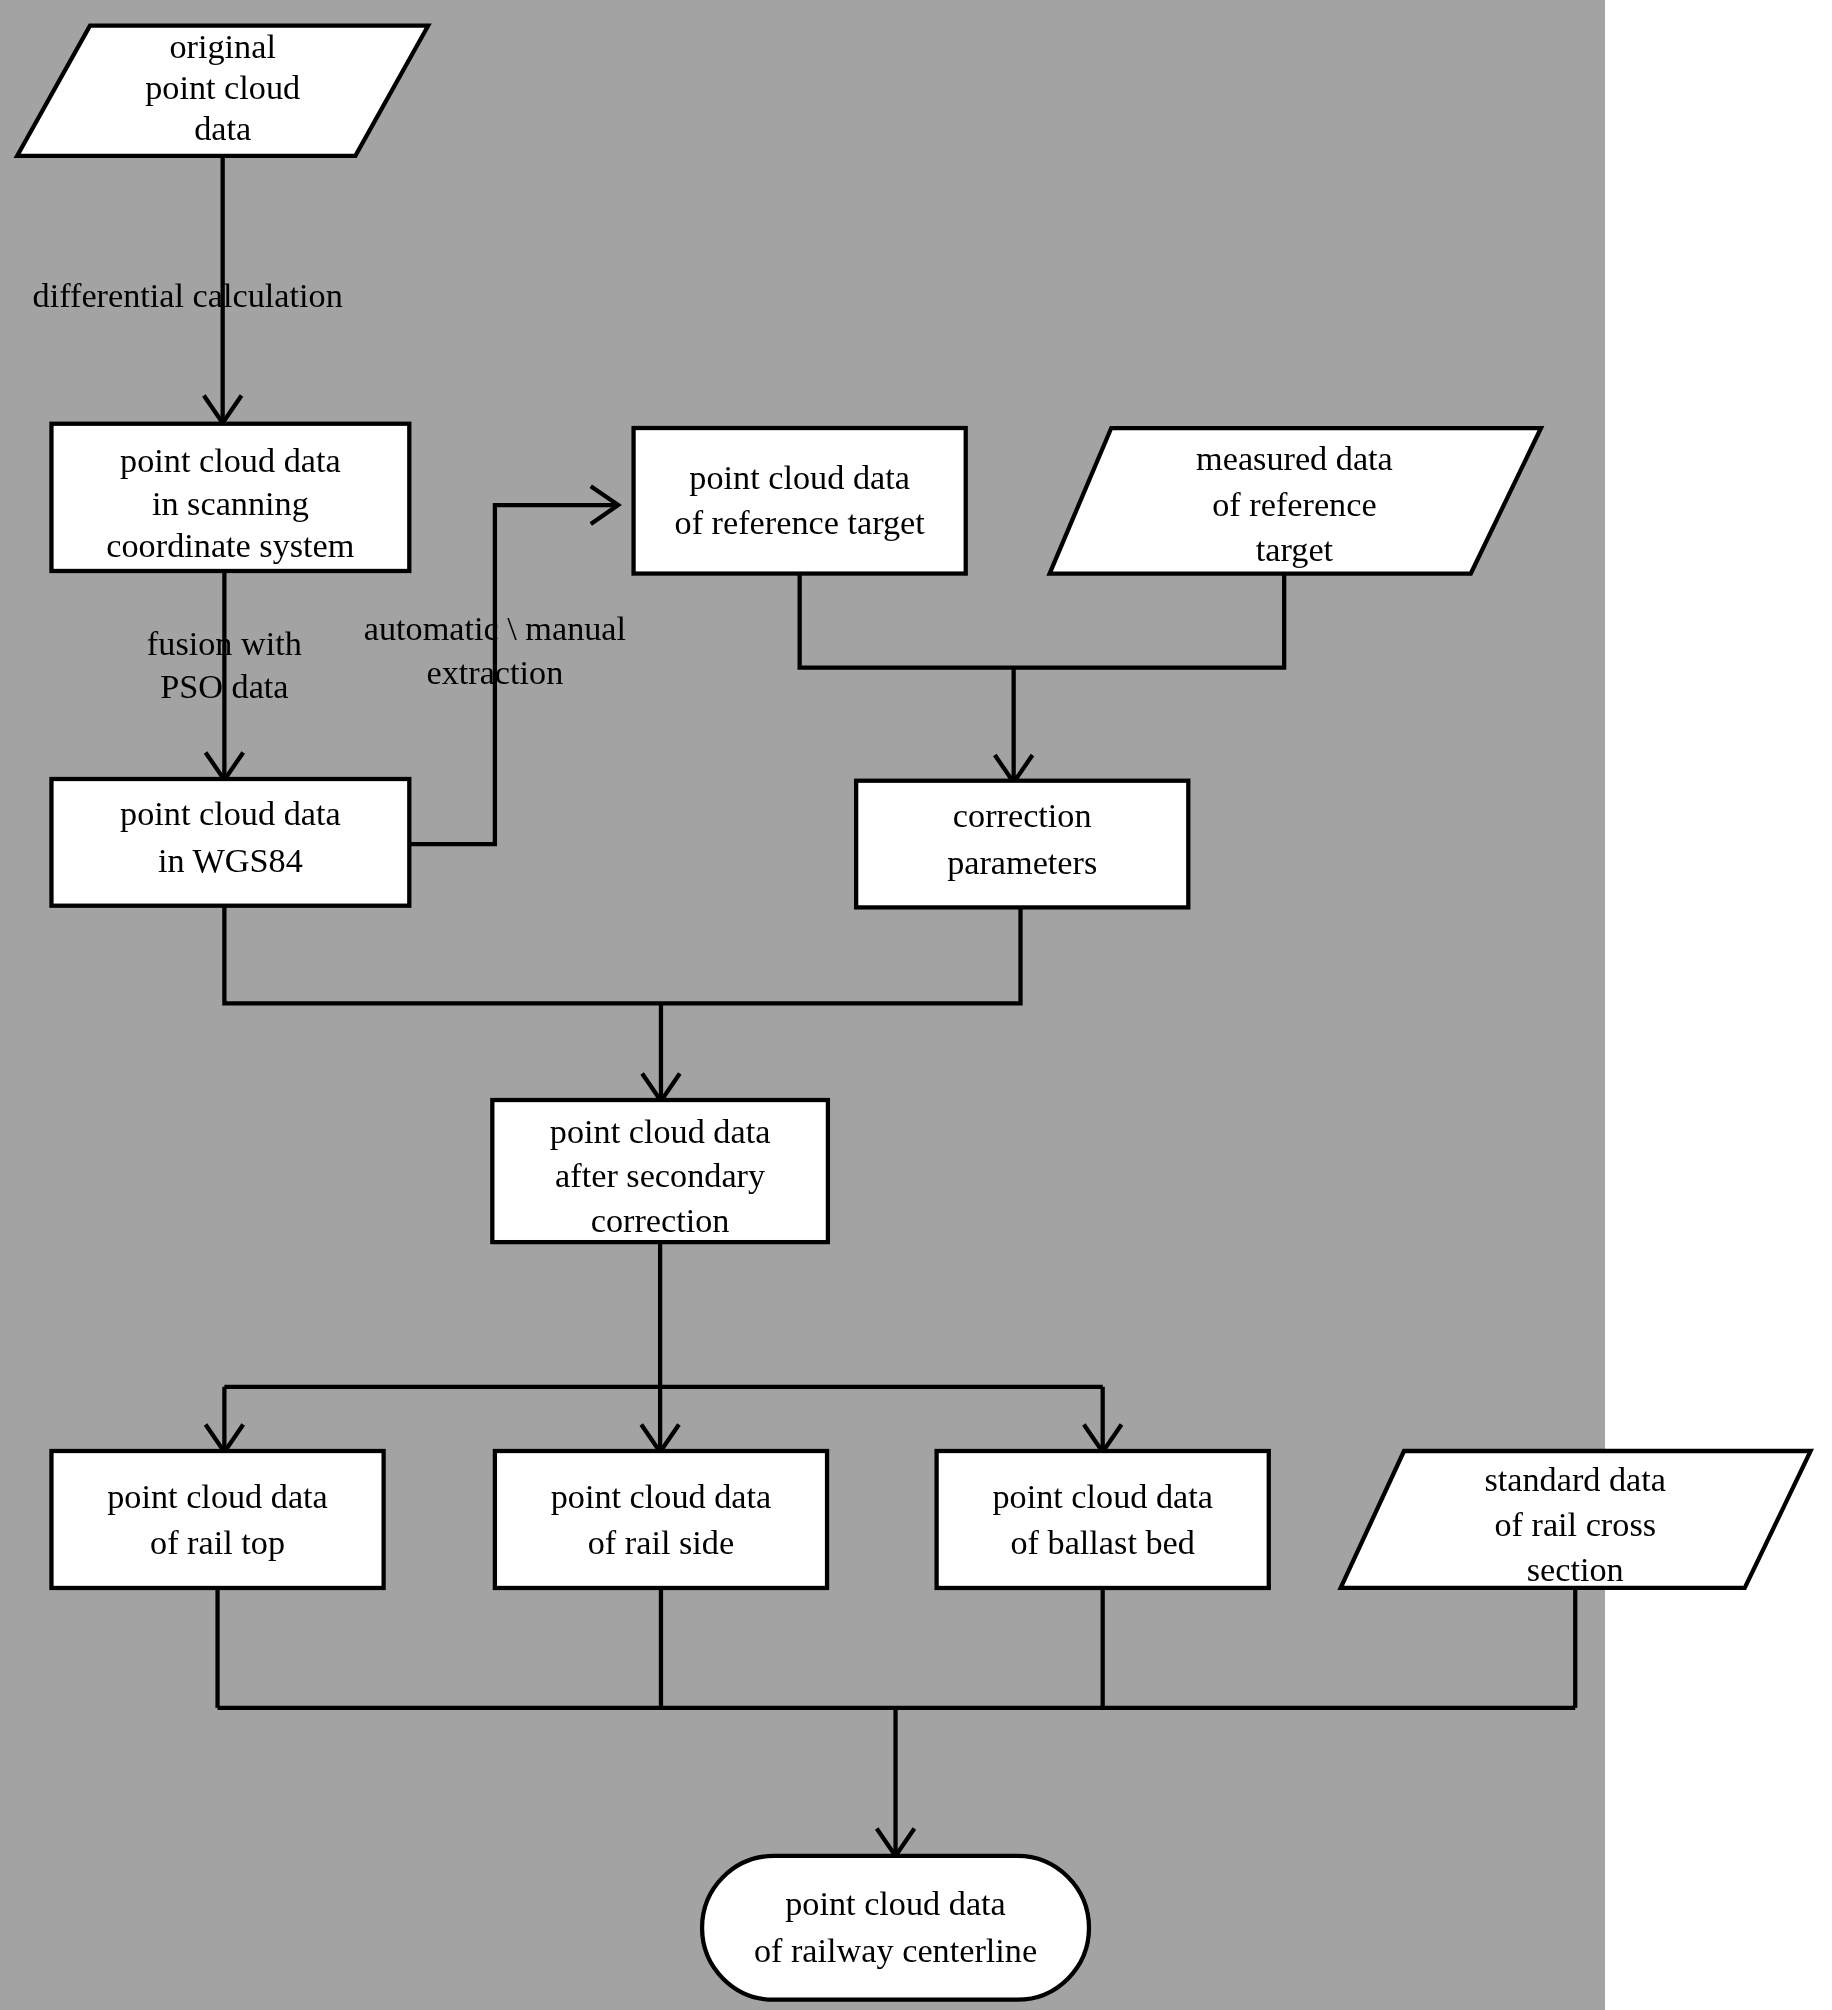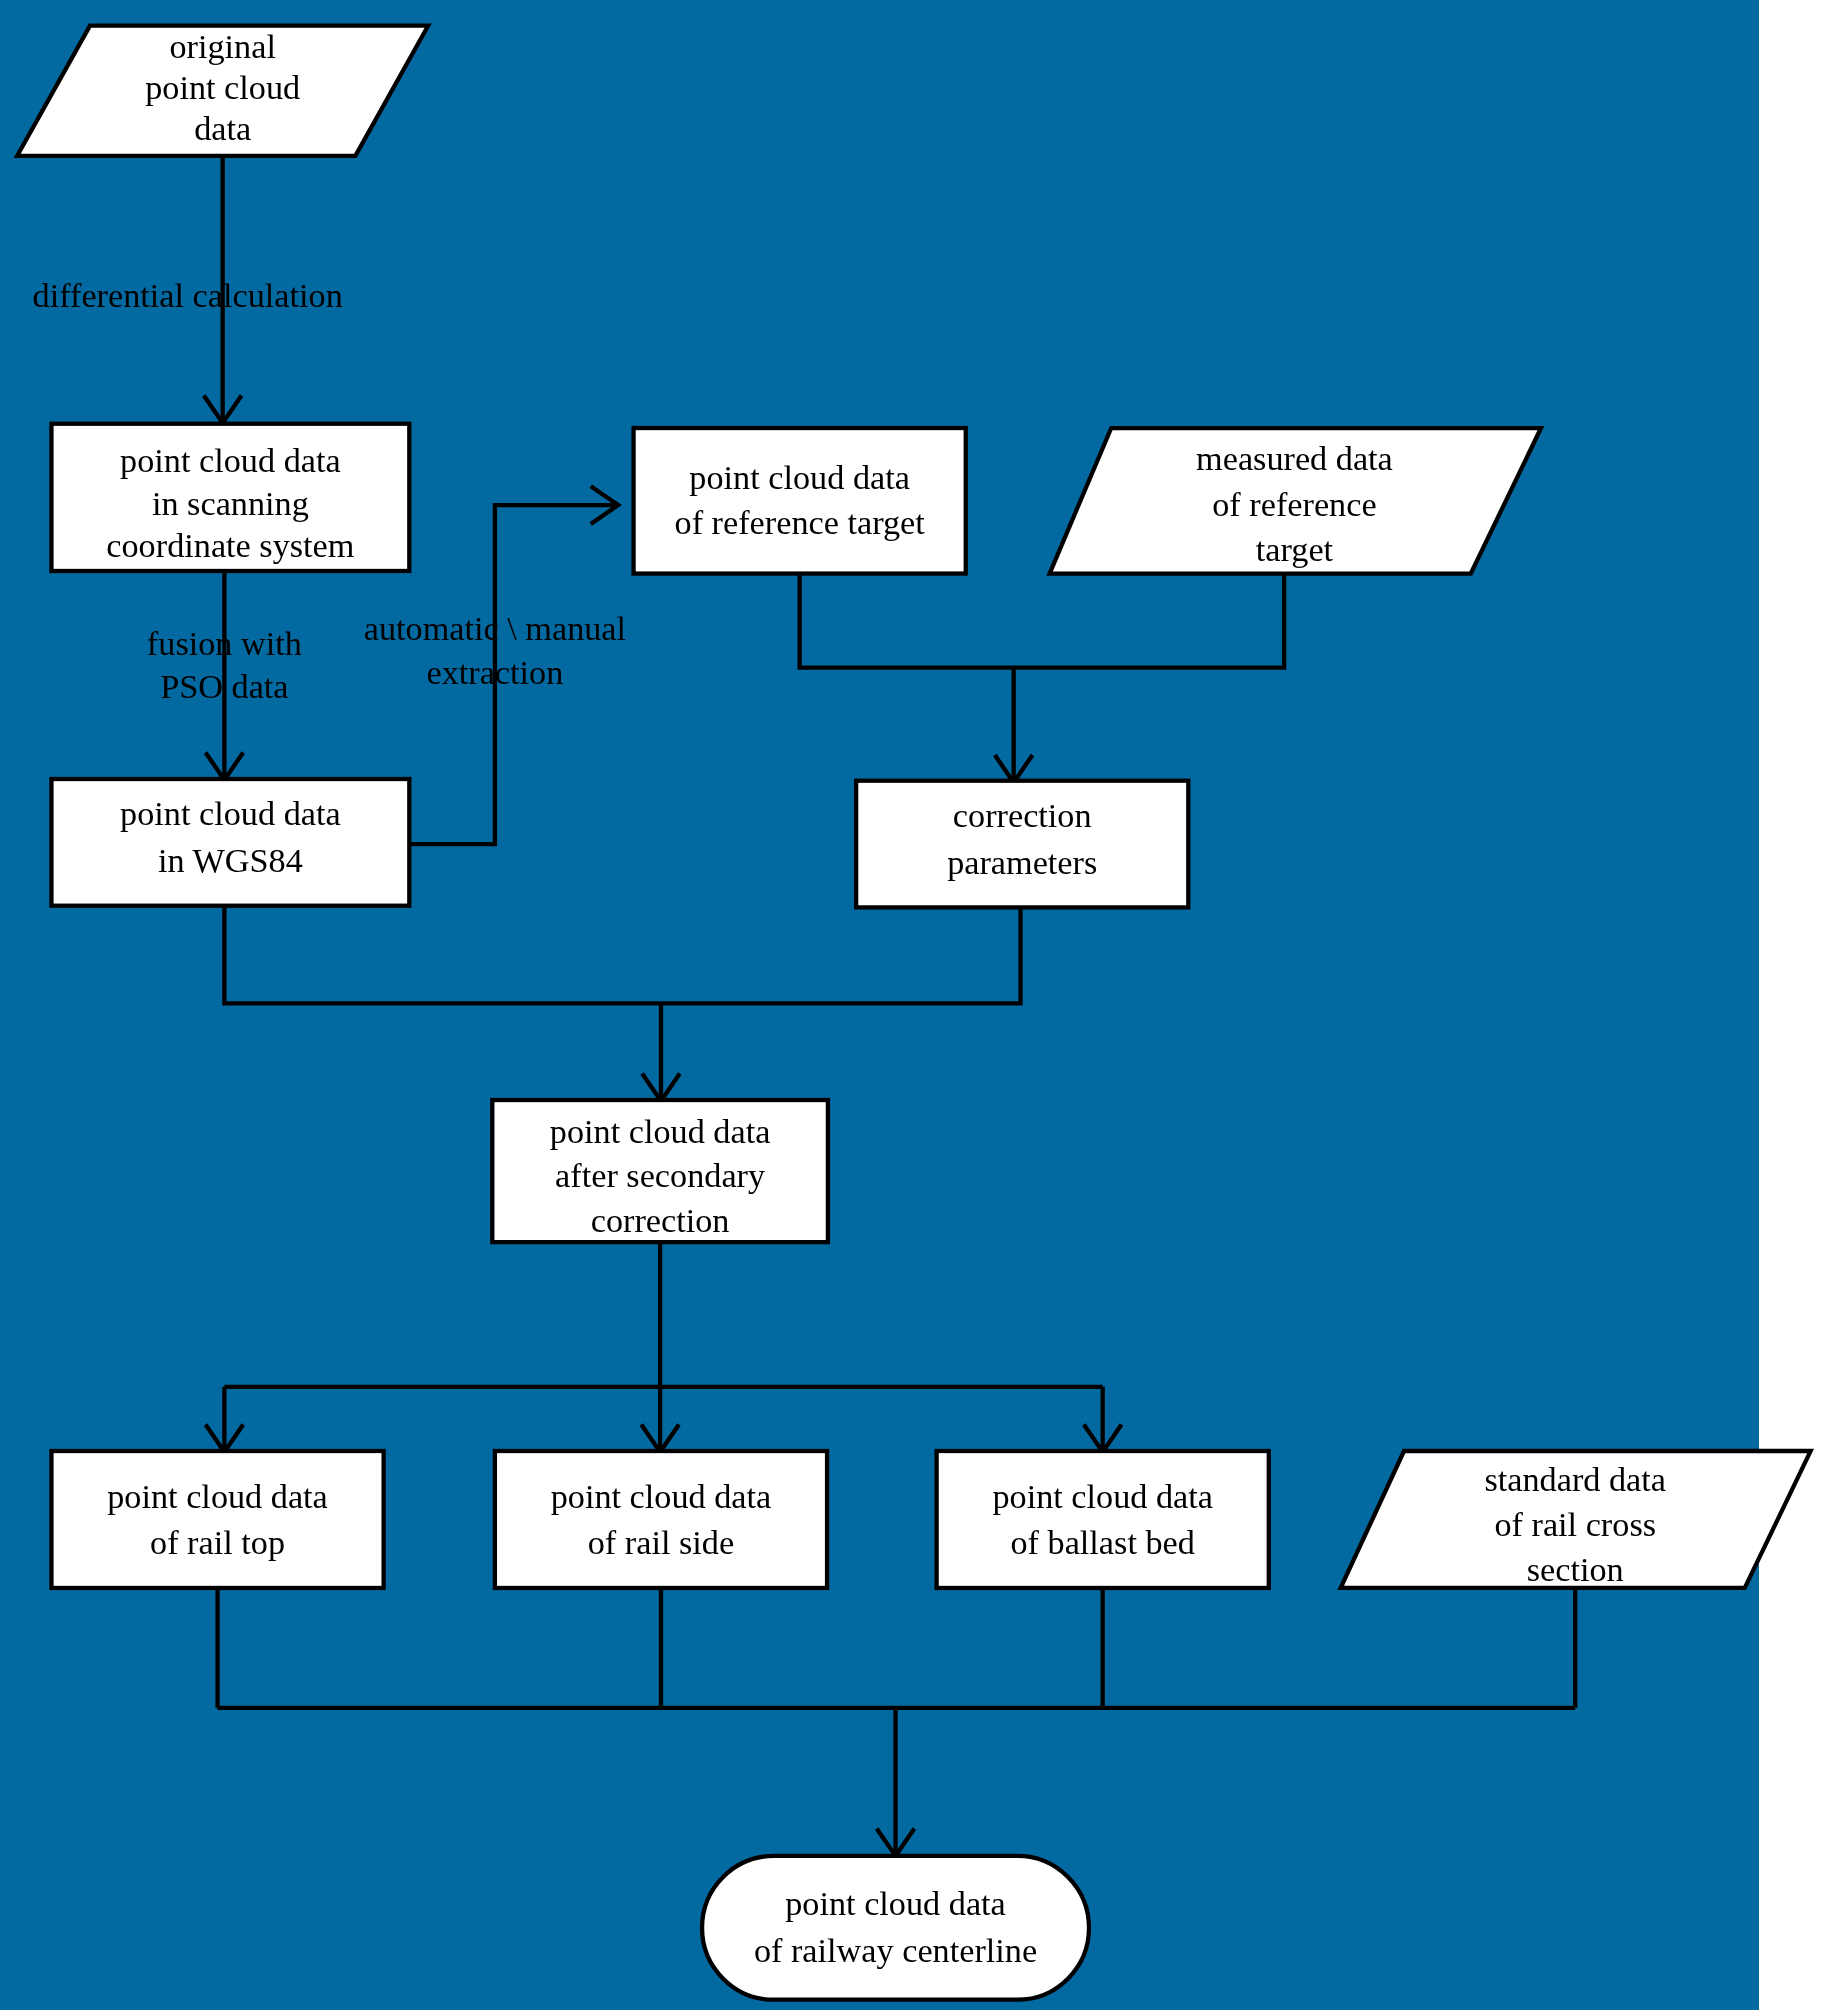"original" #flowchart-root { background: #0369a1 -> #a3a3a3; width: 1759px -> 1605px }
